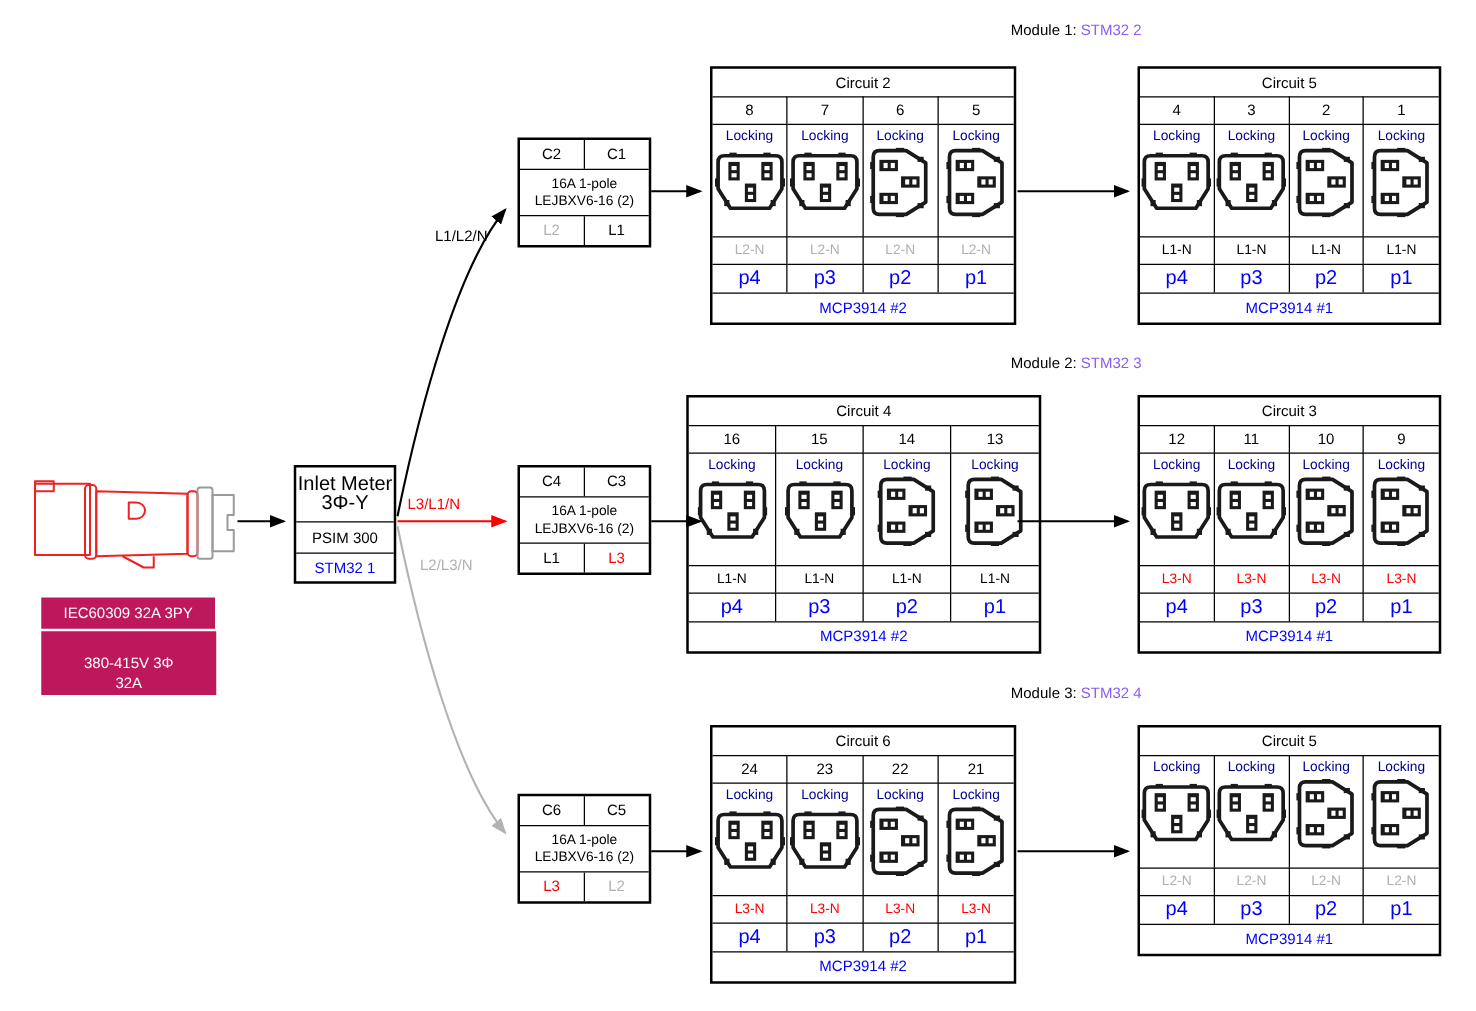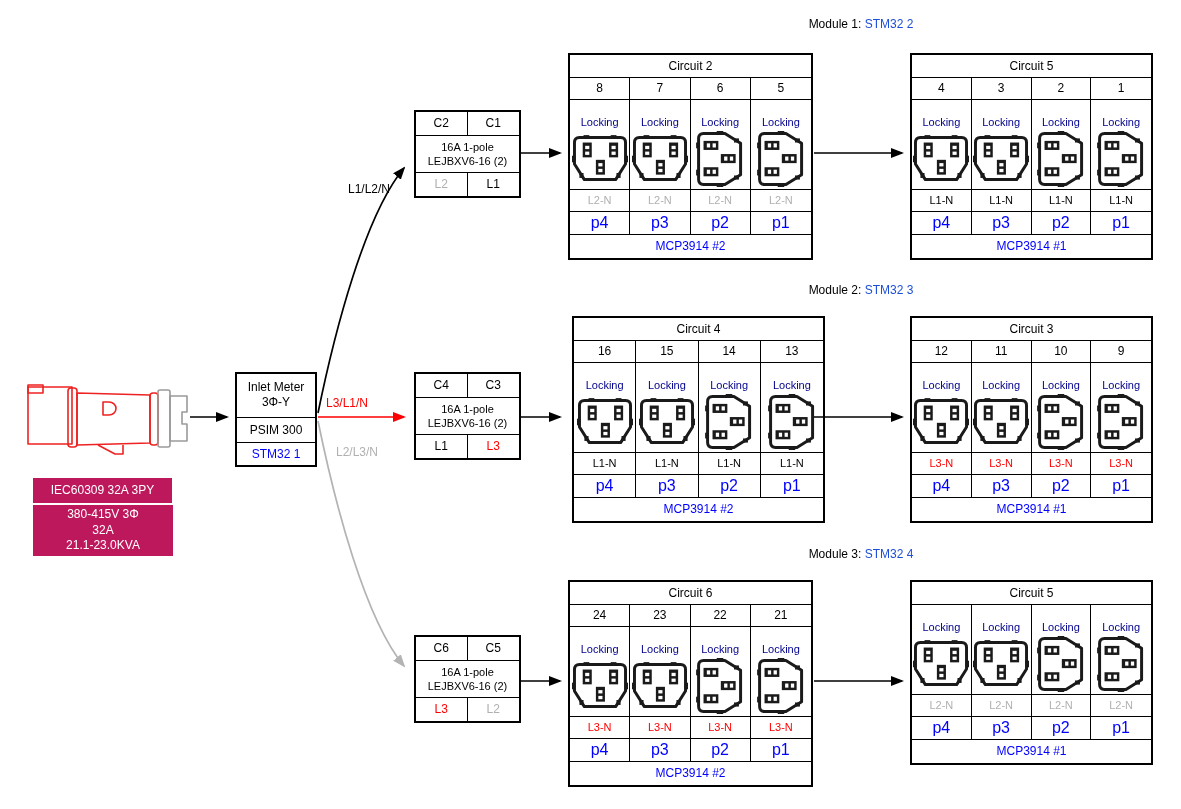"STM32 2" .blue { color: #1d4ed8 -> #8b5cf6 }
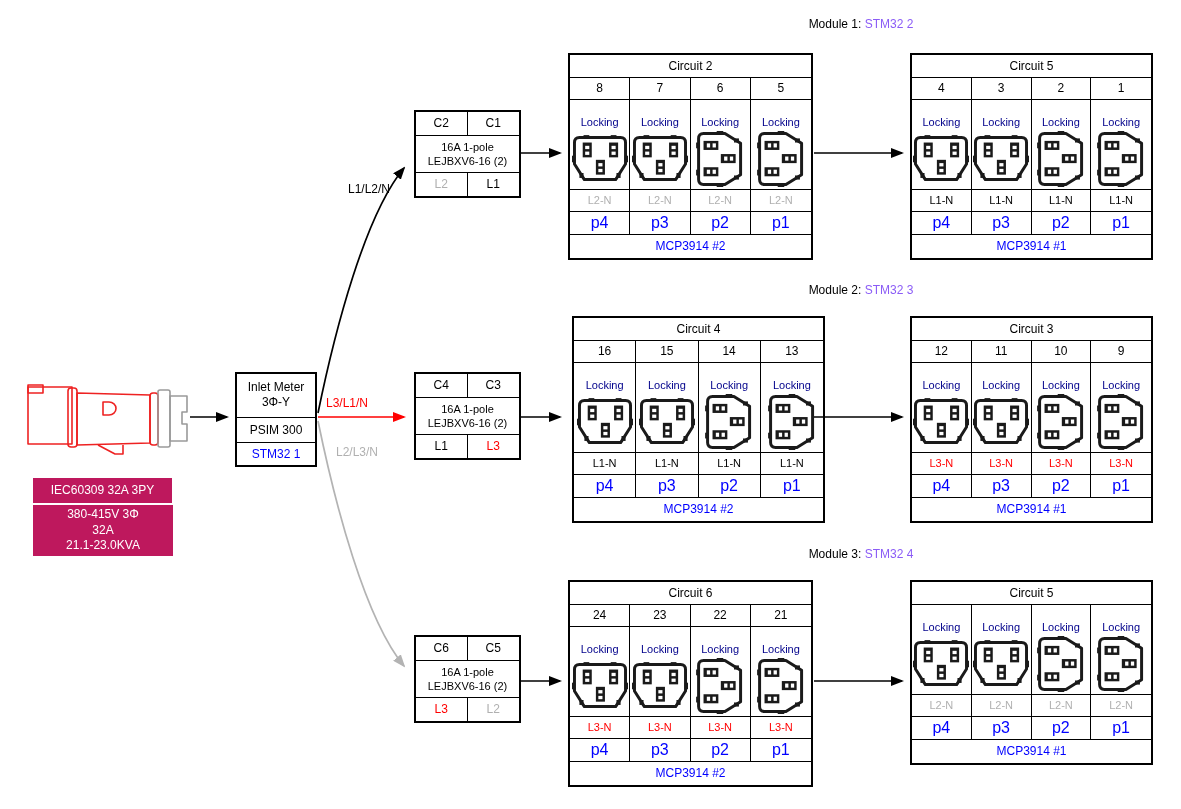"Locking" .outs>div { padding-top: 16px -> 3px }
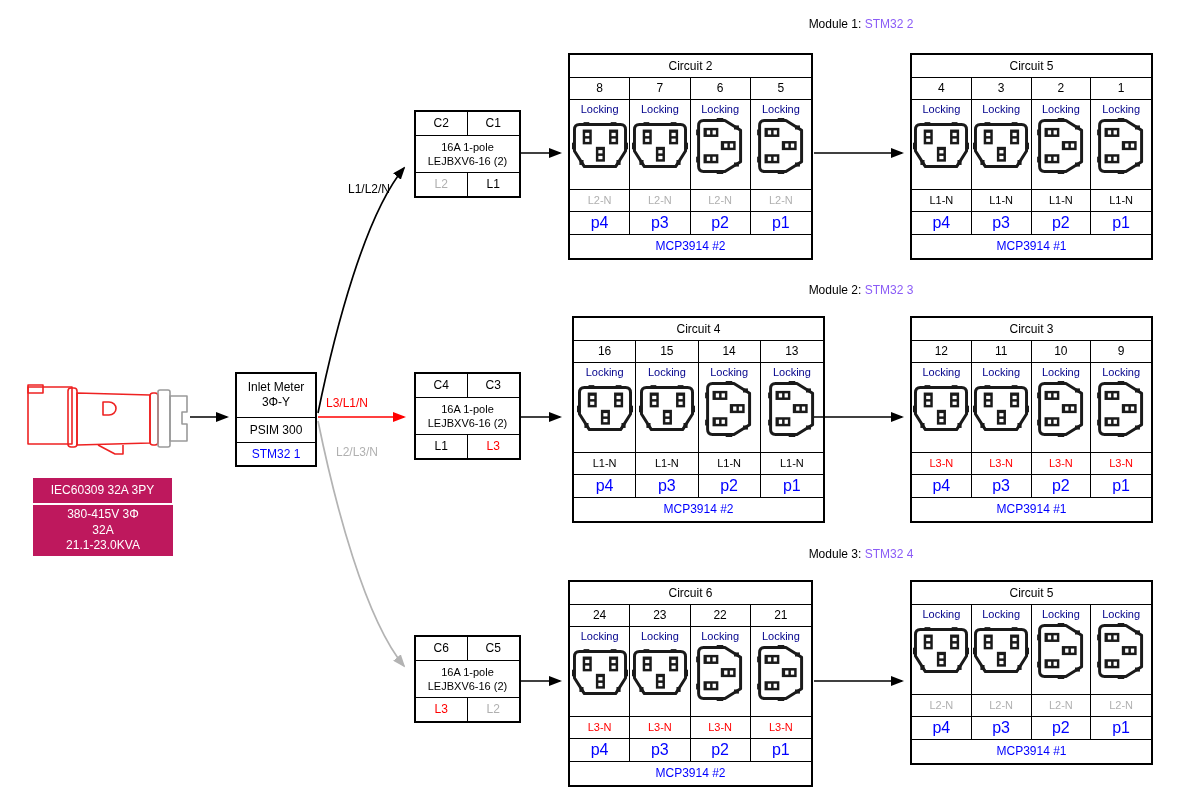"Circuit 4" div.circuit { left: 572px -> 549px; width: 253px -> 284px }
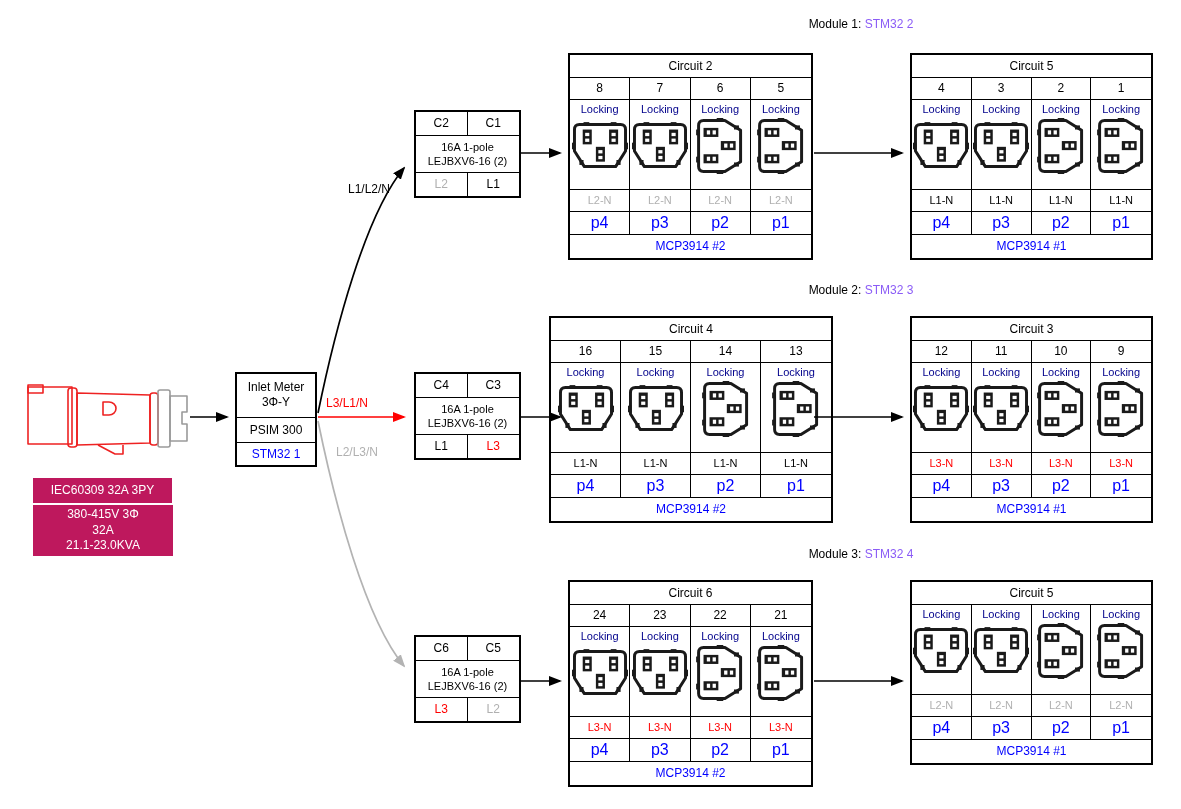"Inlet Meter" .i-title { font-size: 12px -> 16px }
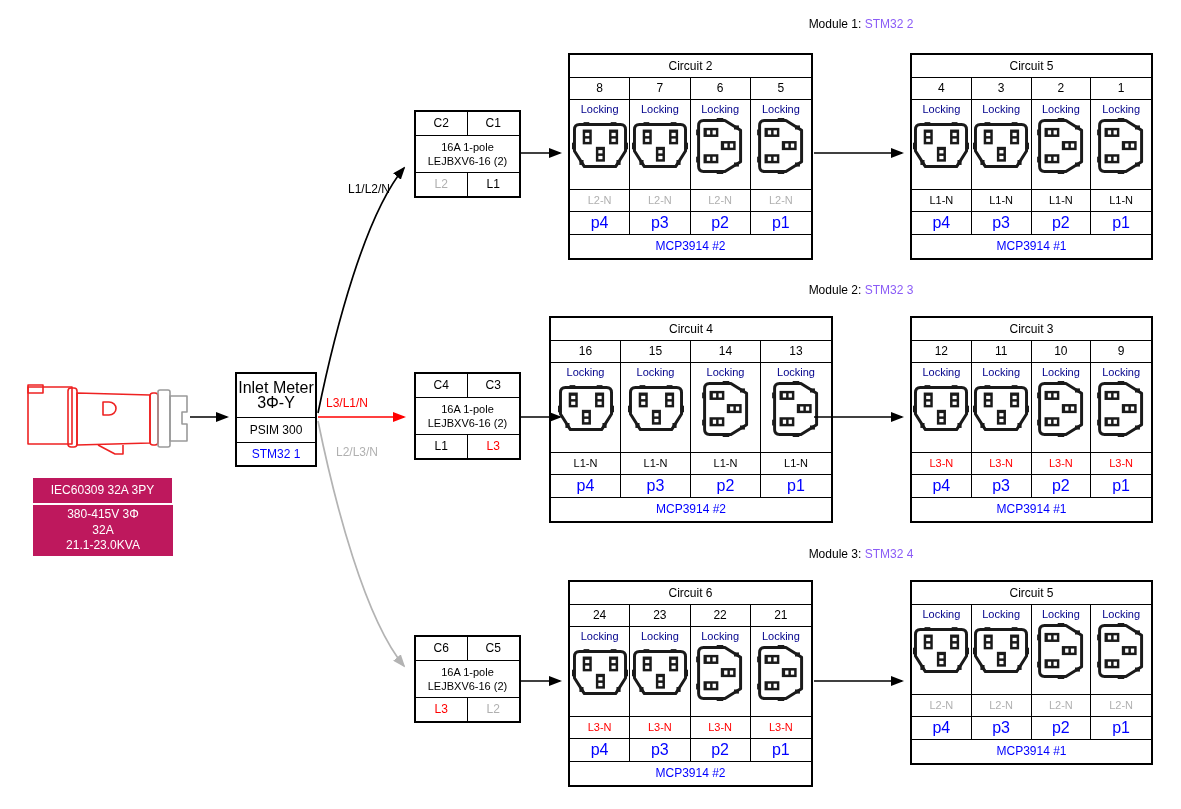"380-415V 3Φ" .tag.multi { padding-top: 2px -> 18px }
